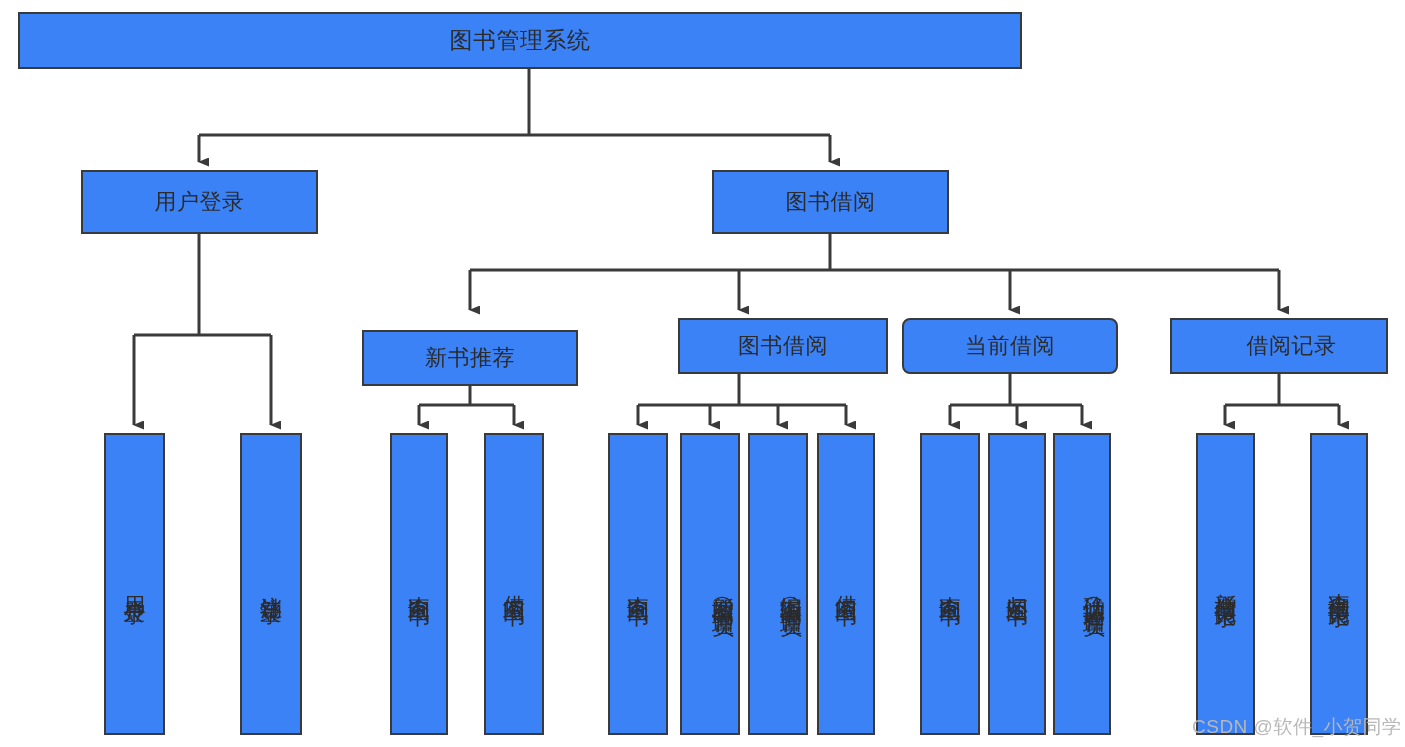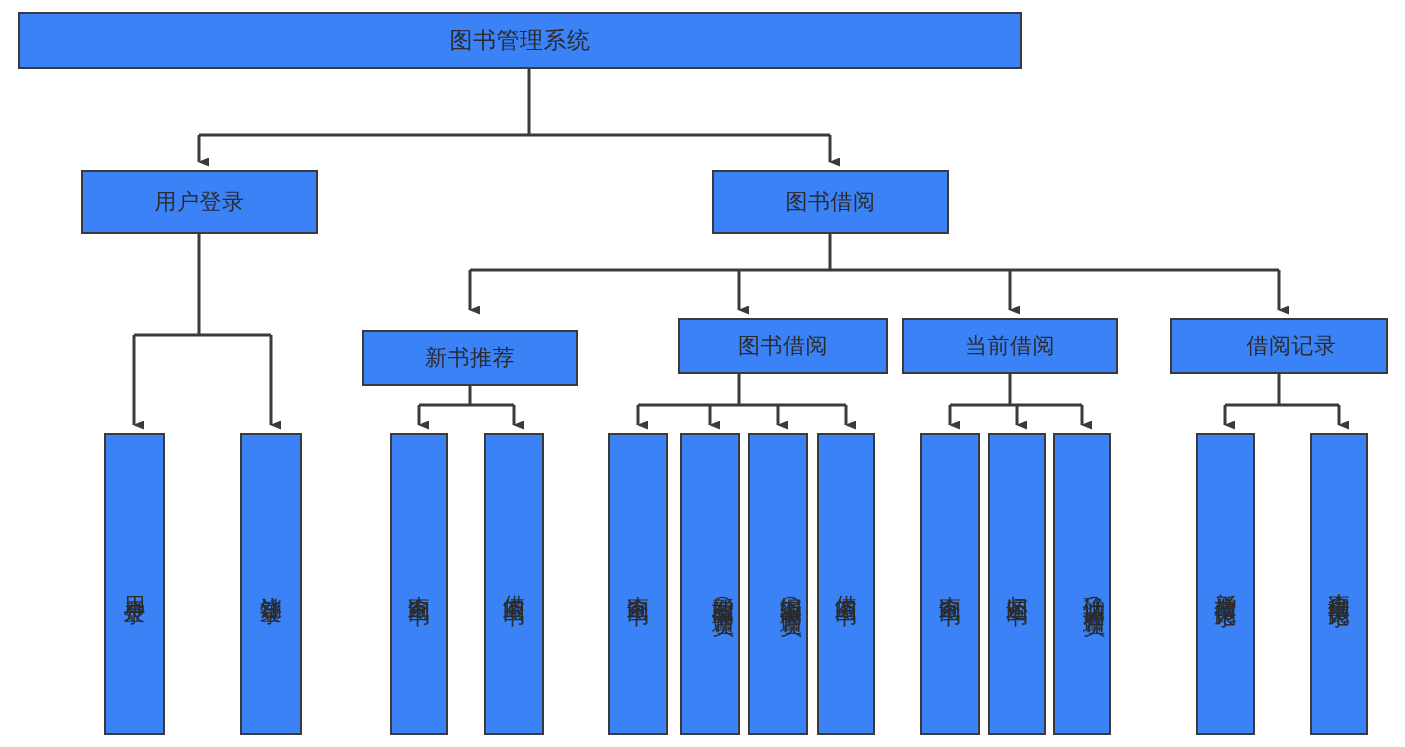"当前借阅" div.node { border-radius: none -> 8px }
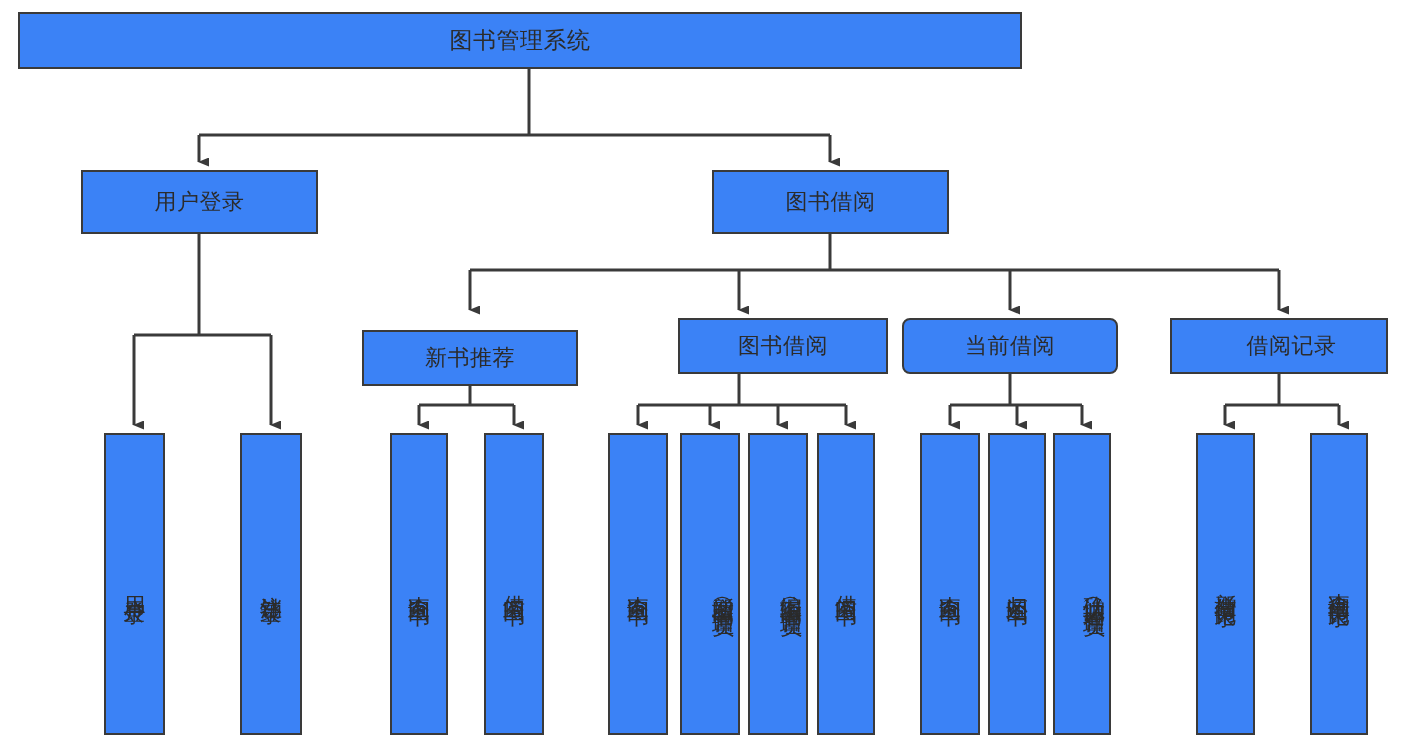"CSDN @软件_小贺同学" div { html: none -> <div>CSDN @软件_小贺同学</div> }
